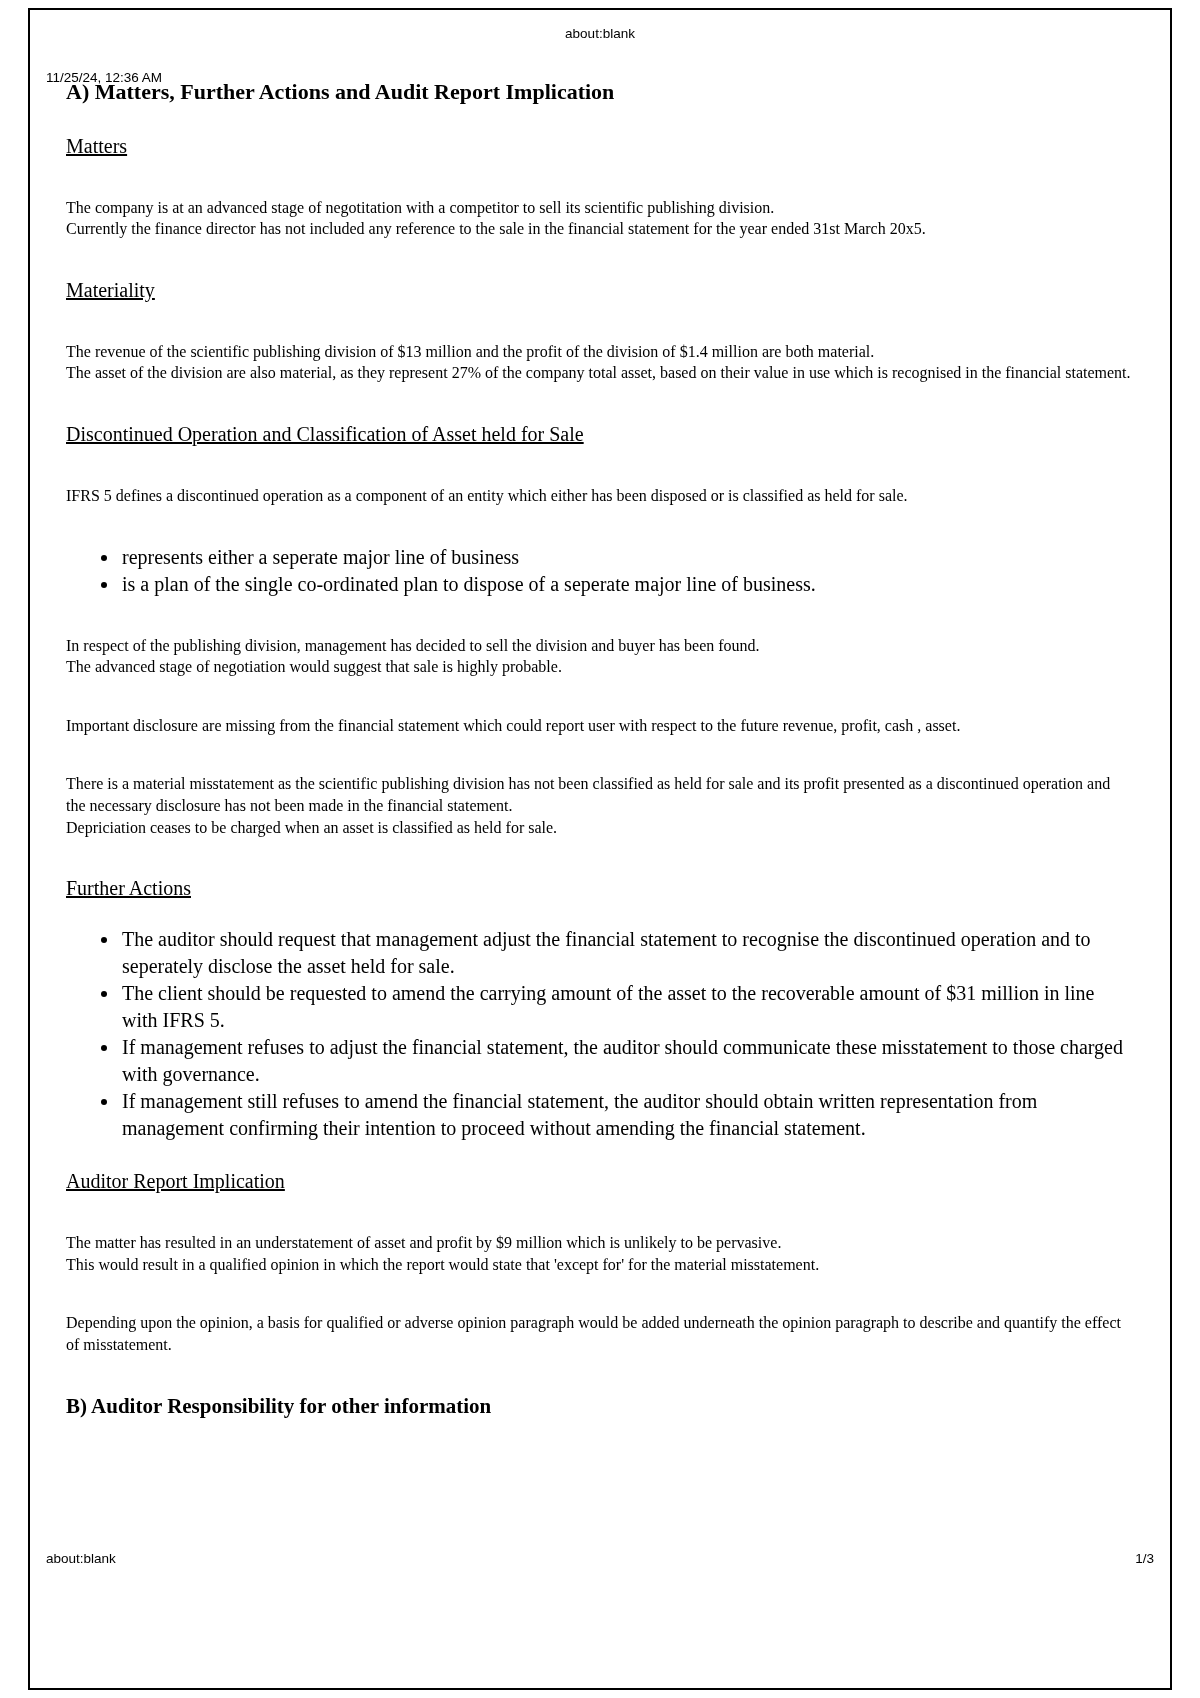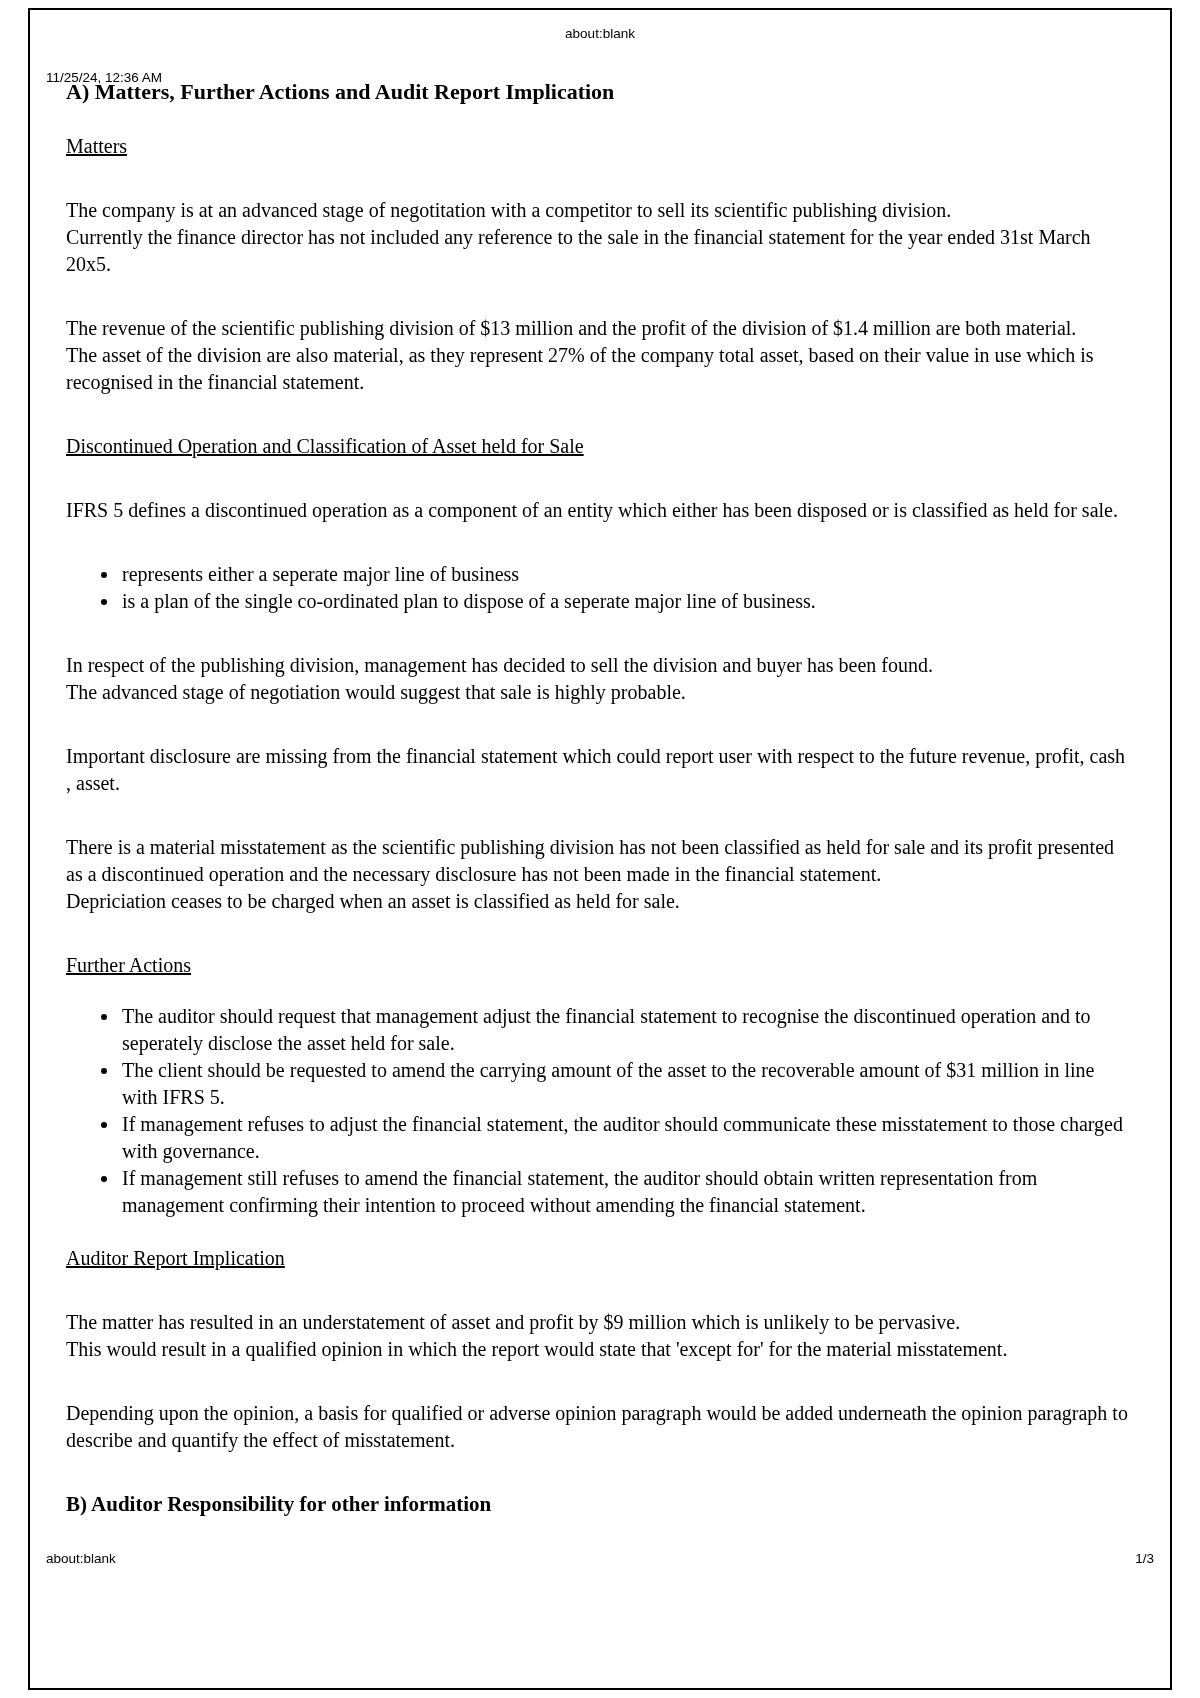"The company is at an" p.body-text { font-size: 20px -> 16px }
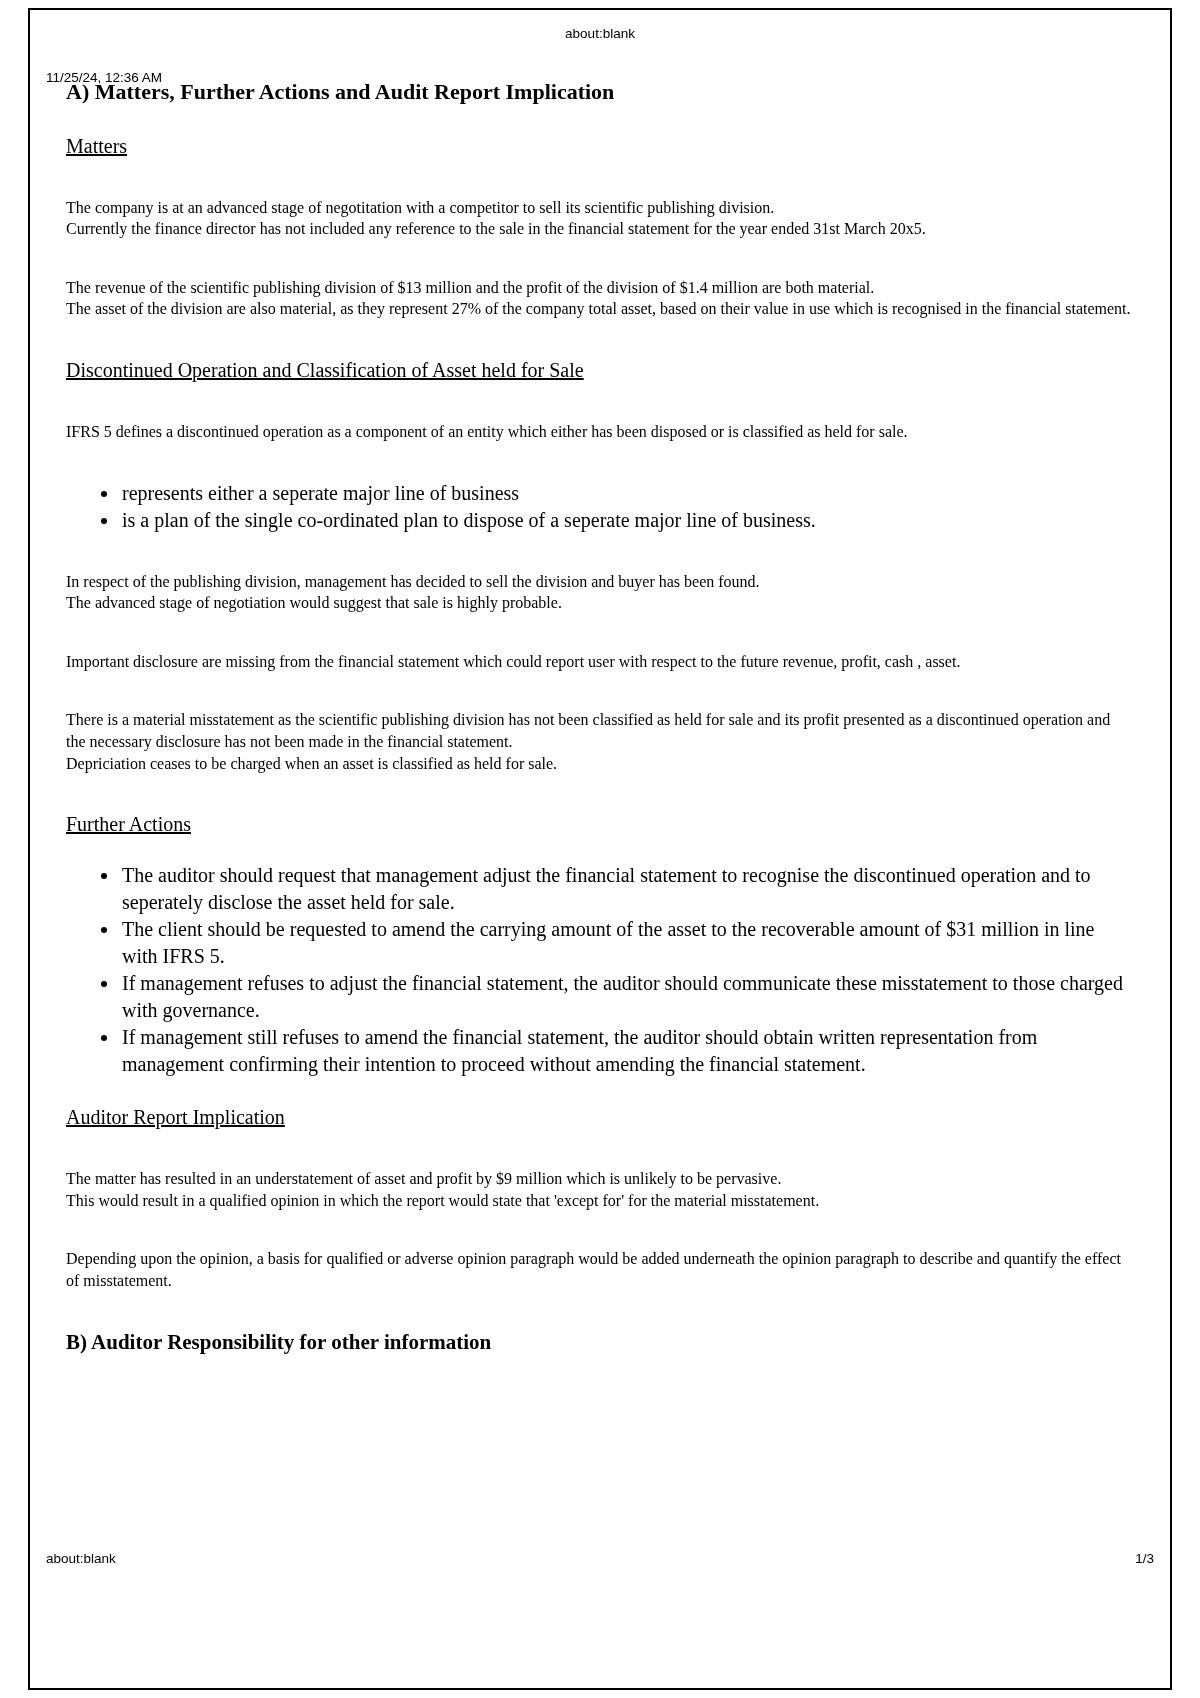"Materiality" h2.sub-heading { html: none -> <h2>Materiality</h2> }
